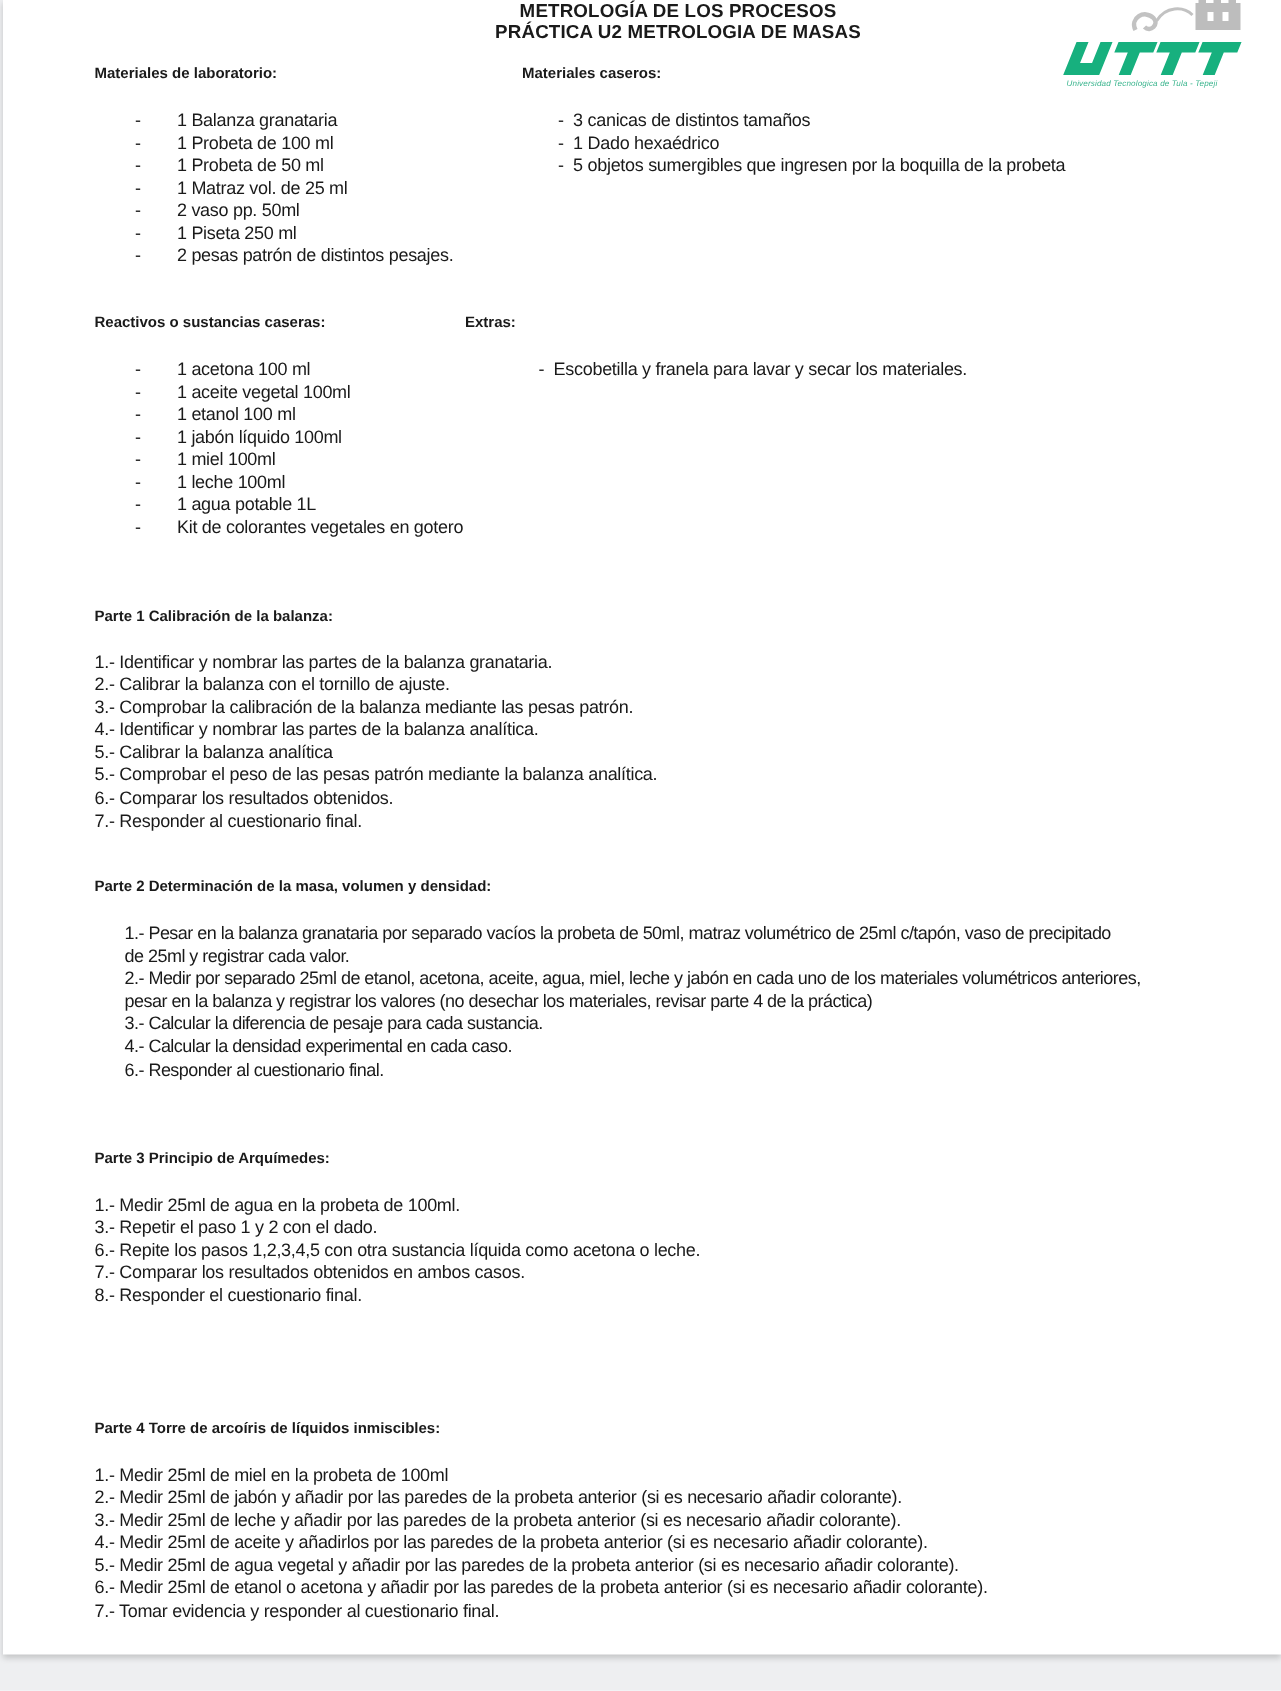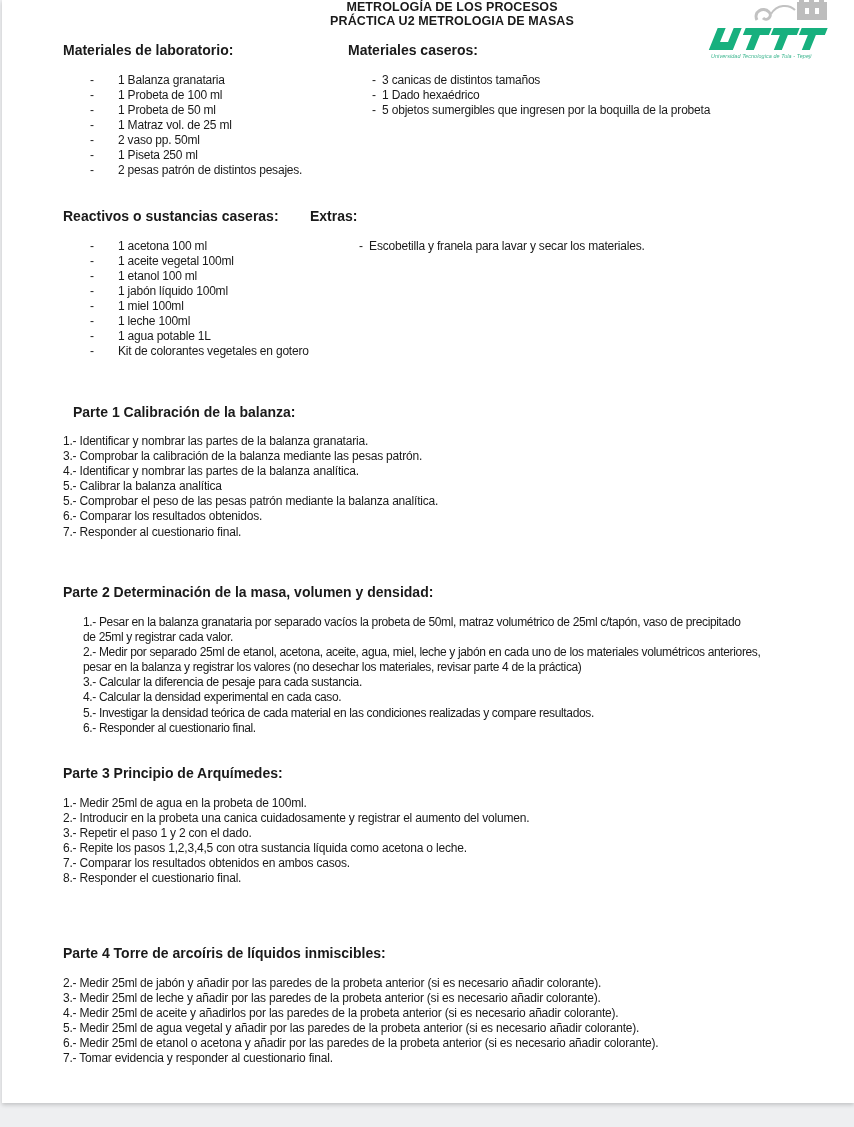"Materiales de laboratorio:" .h { font-size: 14px -> 10px }
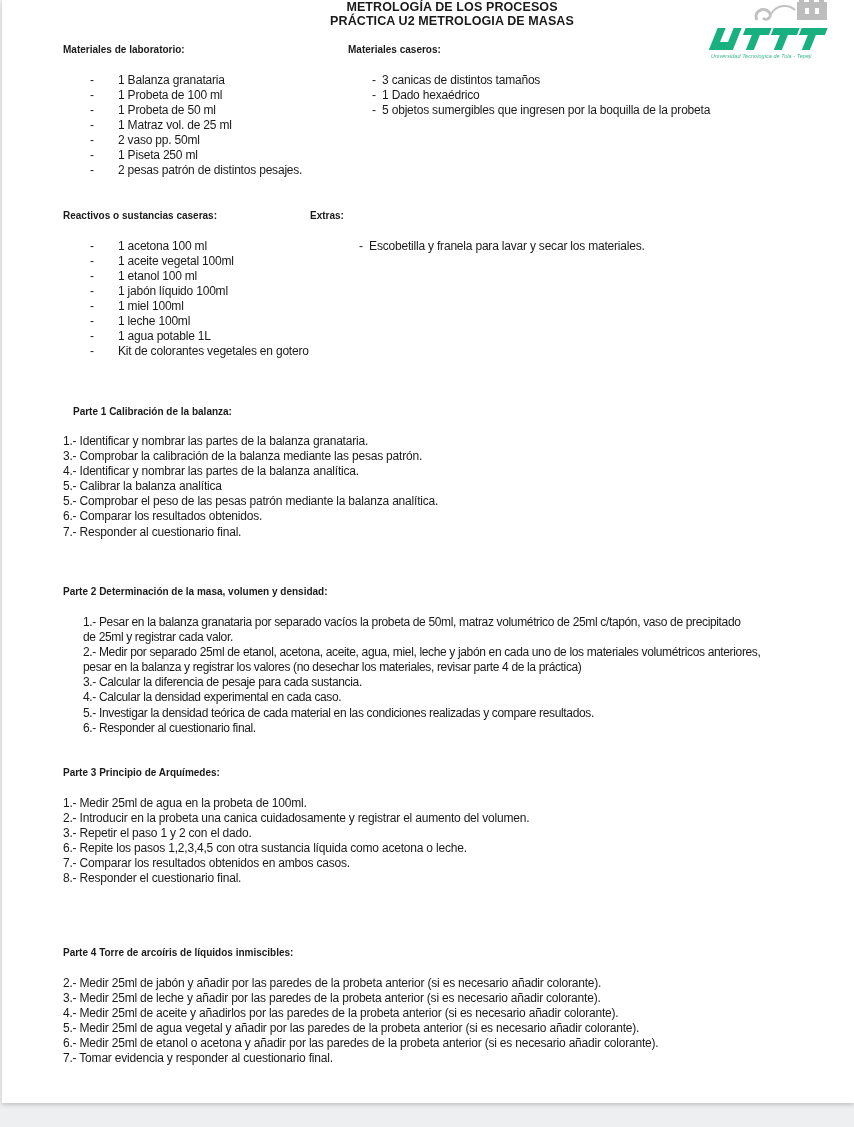"Parte 1 Calibración de la" div.abs { margin-left: 10px -> none }
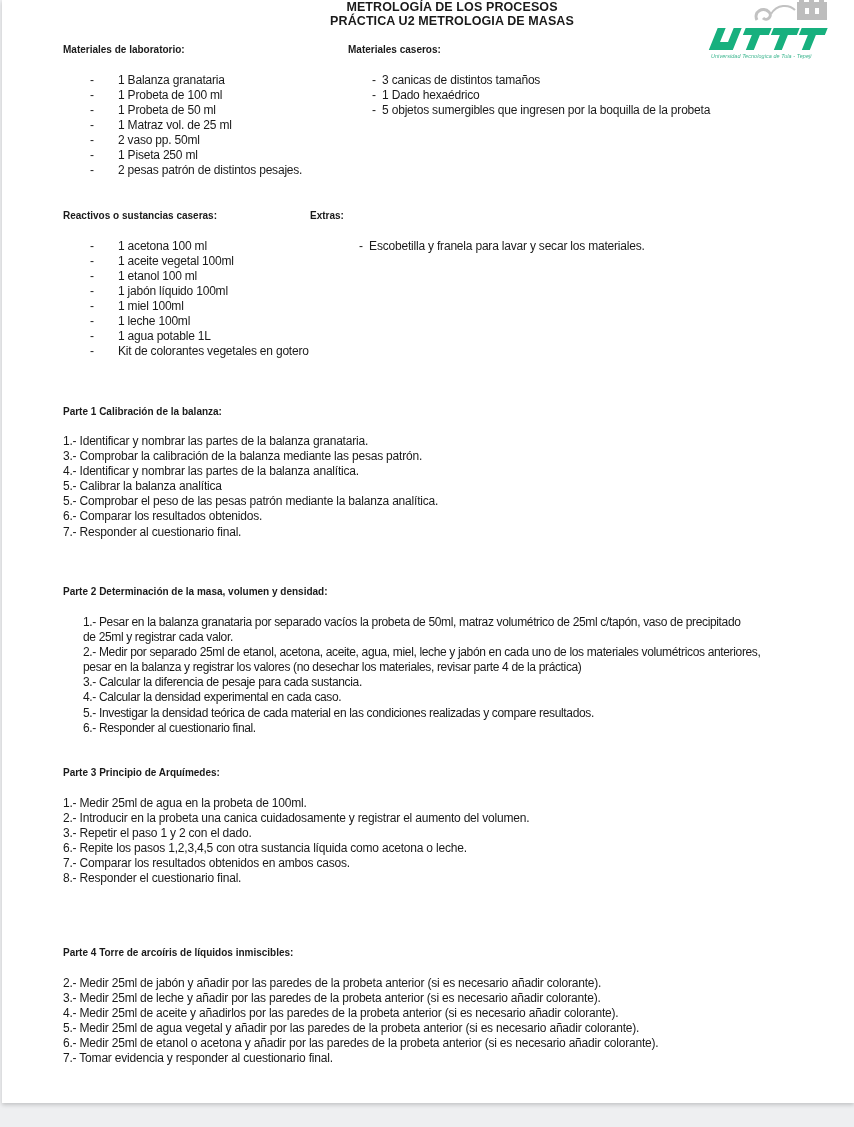"2.- Calibrar la balanza con" div.row { html: none -> <div>2.- Calibrar la balanza con el tornillo de ajuste.</div> }
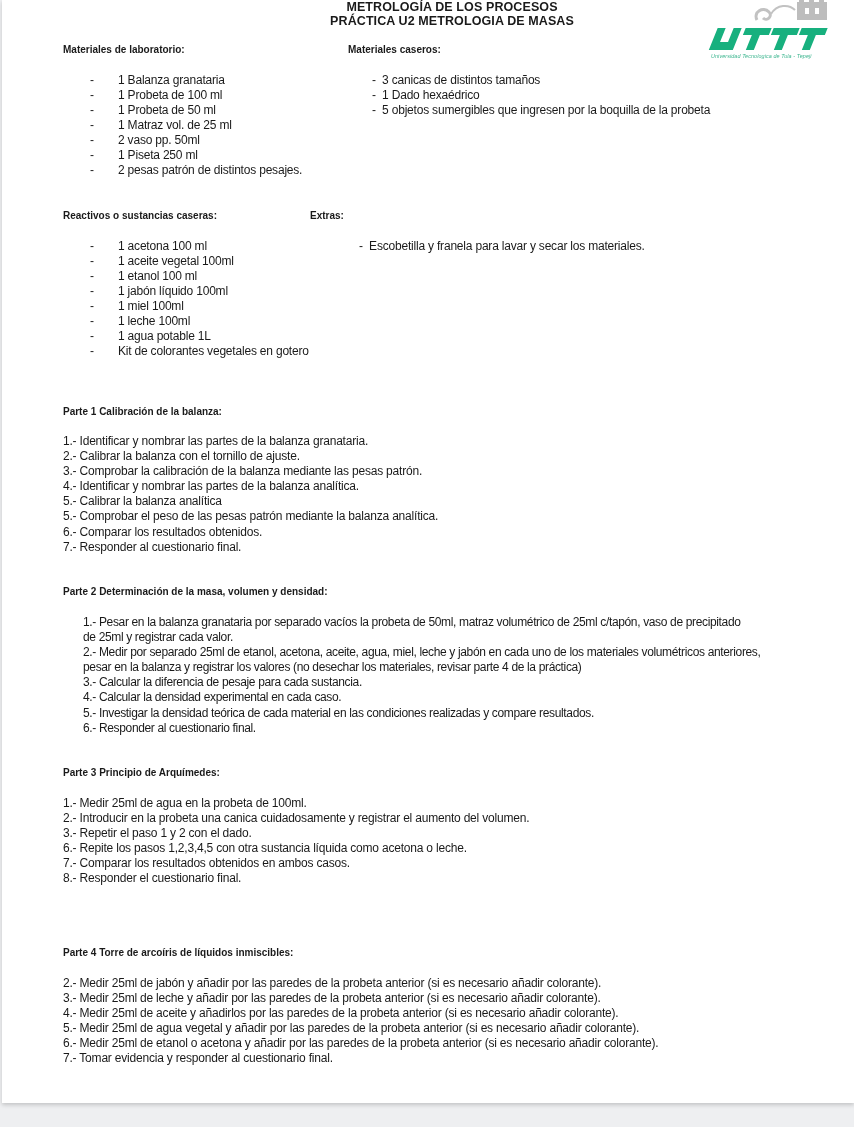"5.- Investigar la densidad teórica" div.row { html: <div>5.- Investigar la densidad teórica de cada material en las condiciones realizadas y compare resultados.</div> -> none }
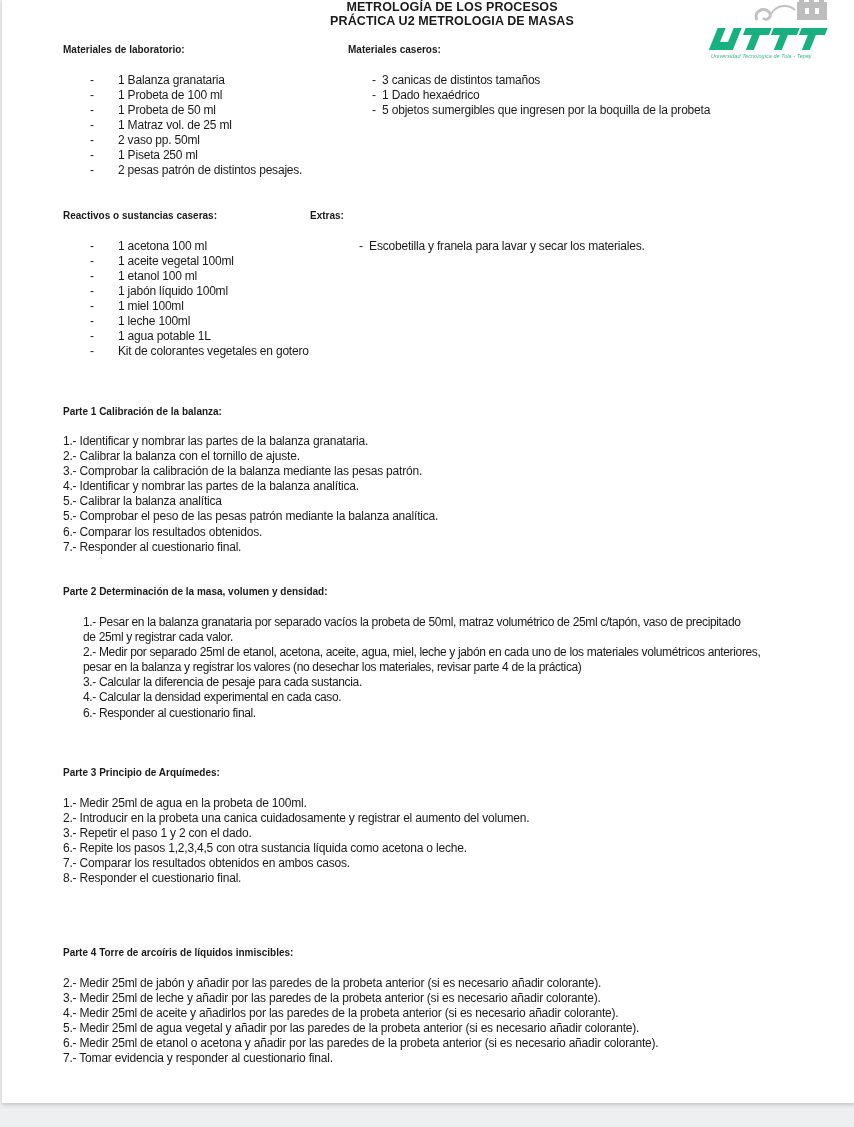"2.- Introducir en la probeta" div.row { html: <div>2.- Introducir en la probeta una canica cuidadosamente y registrar el aumento del volumen.</div> -> none }
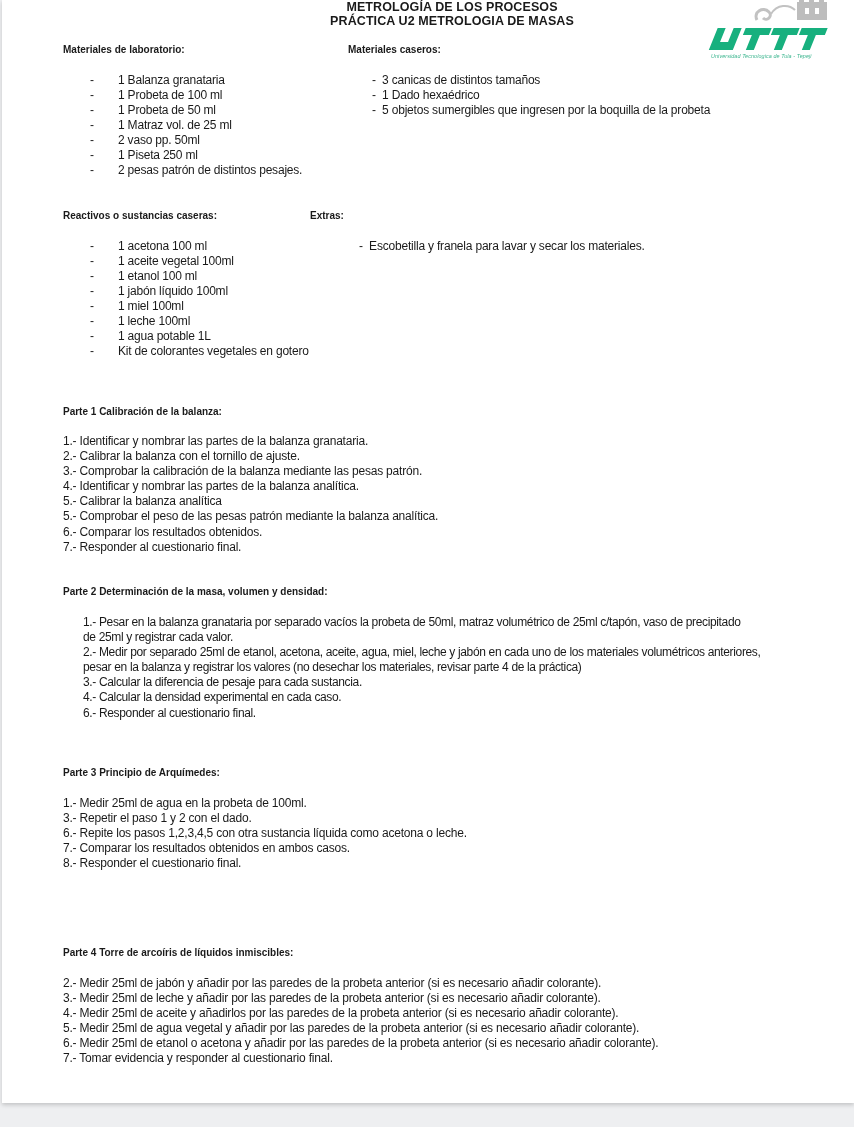"1.- Medir 25ml de miel" div.row { html: none -> <div>1.- Medir 25ml de miel en la probeta de 100ml</div> }
